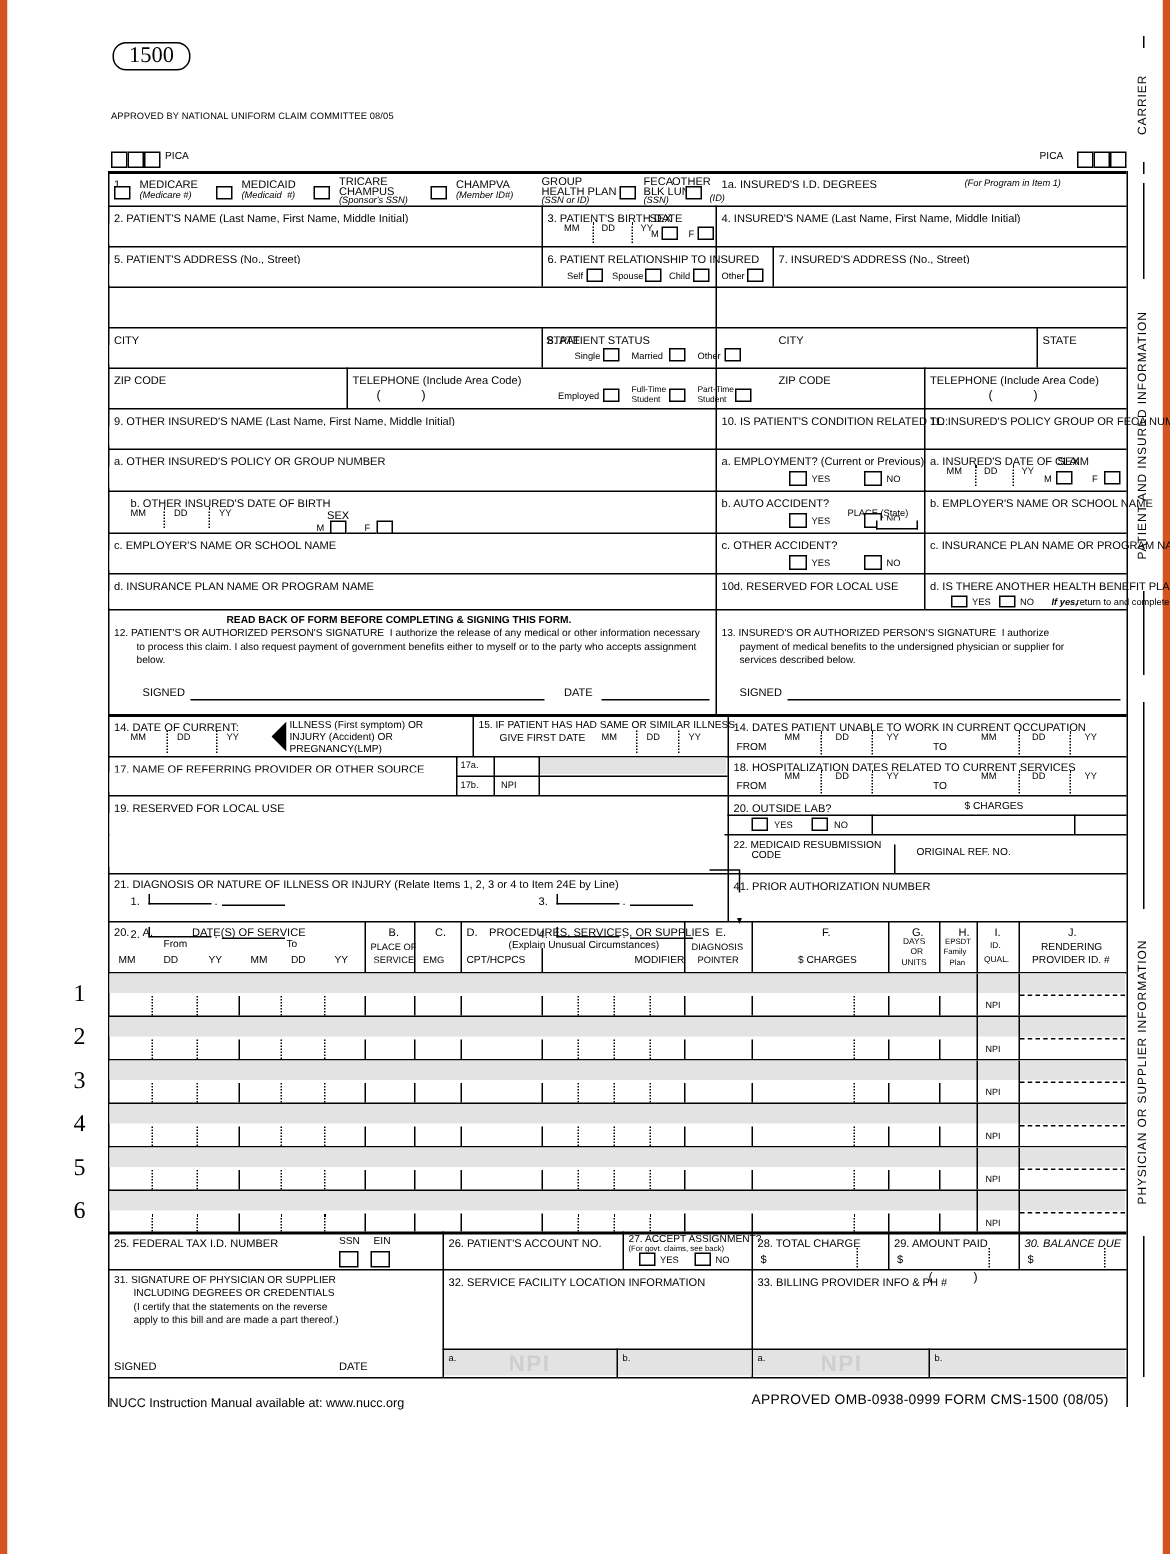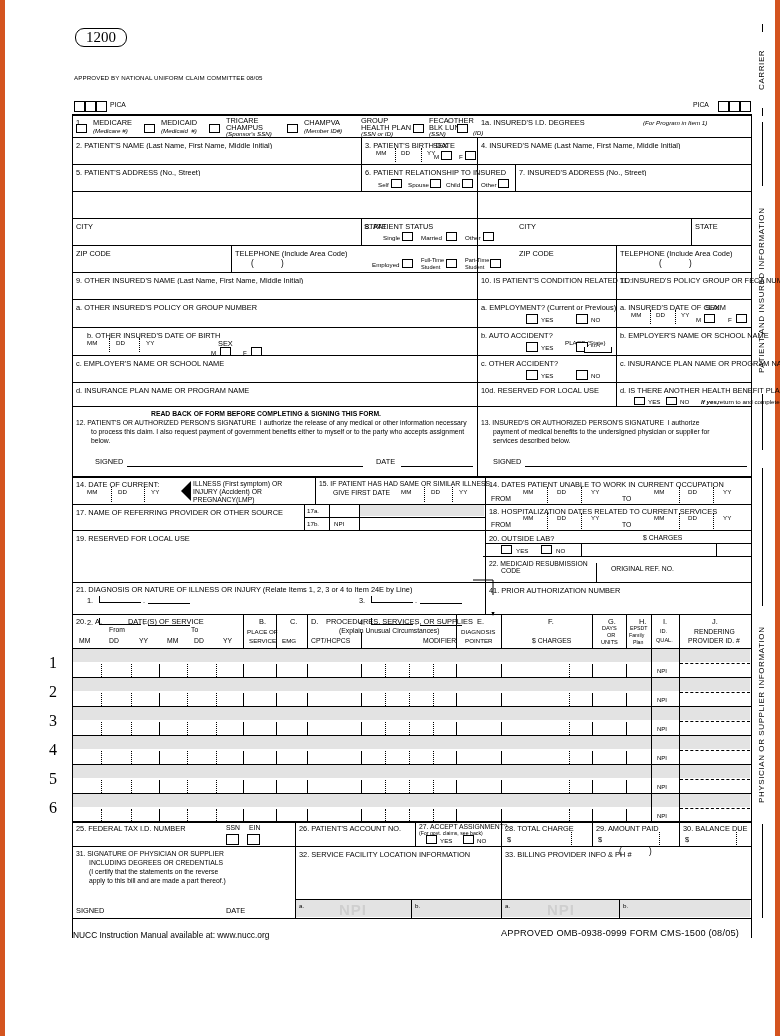"1200" div { text: 1200 -> 1500 }
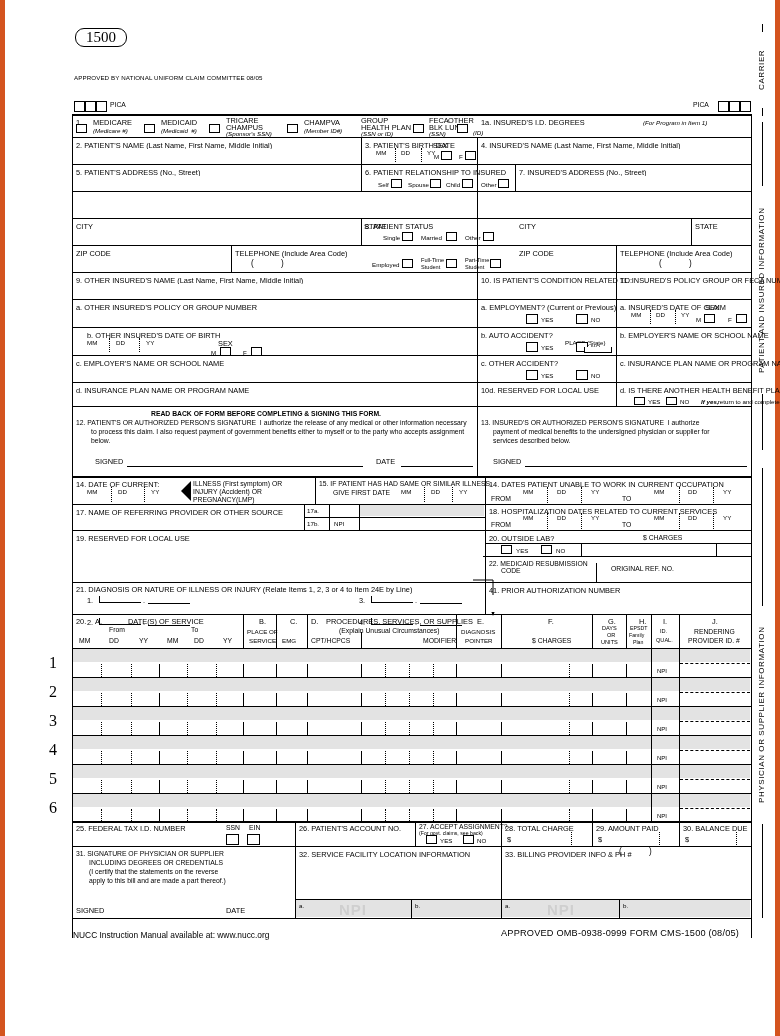"30. BALANCE DUE" div.t { font-style: none -> italic }
